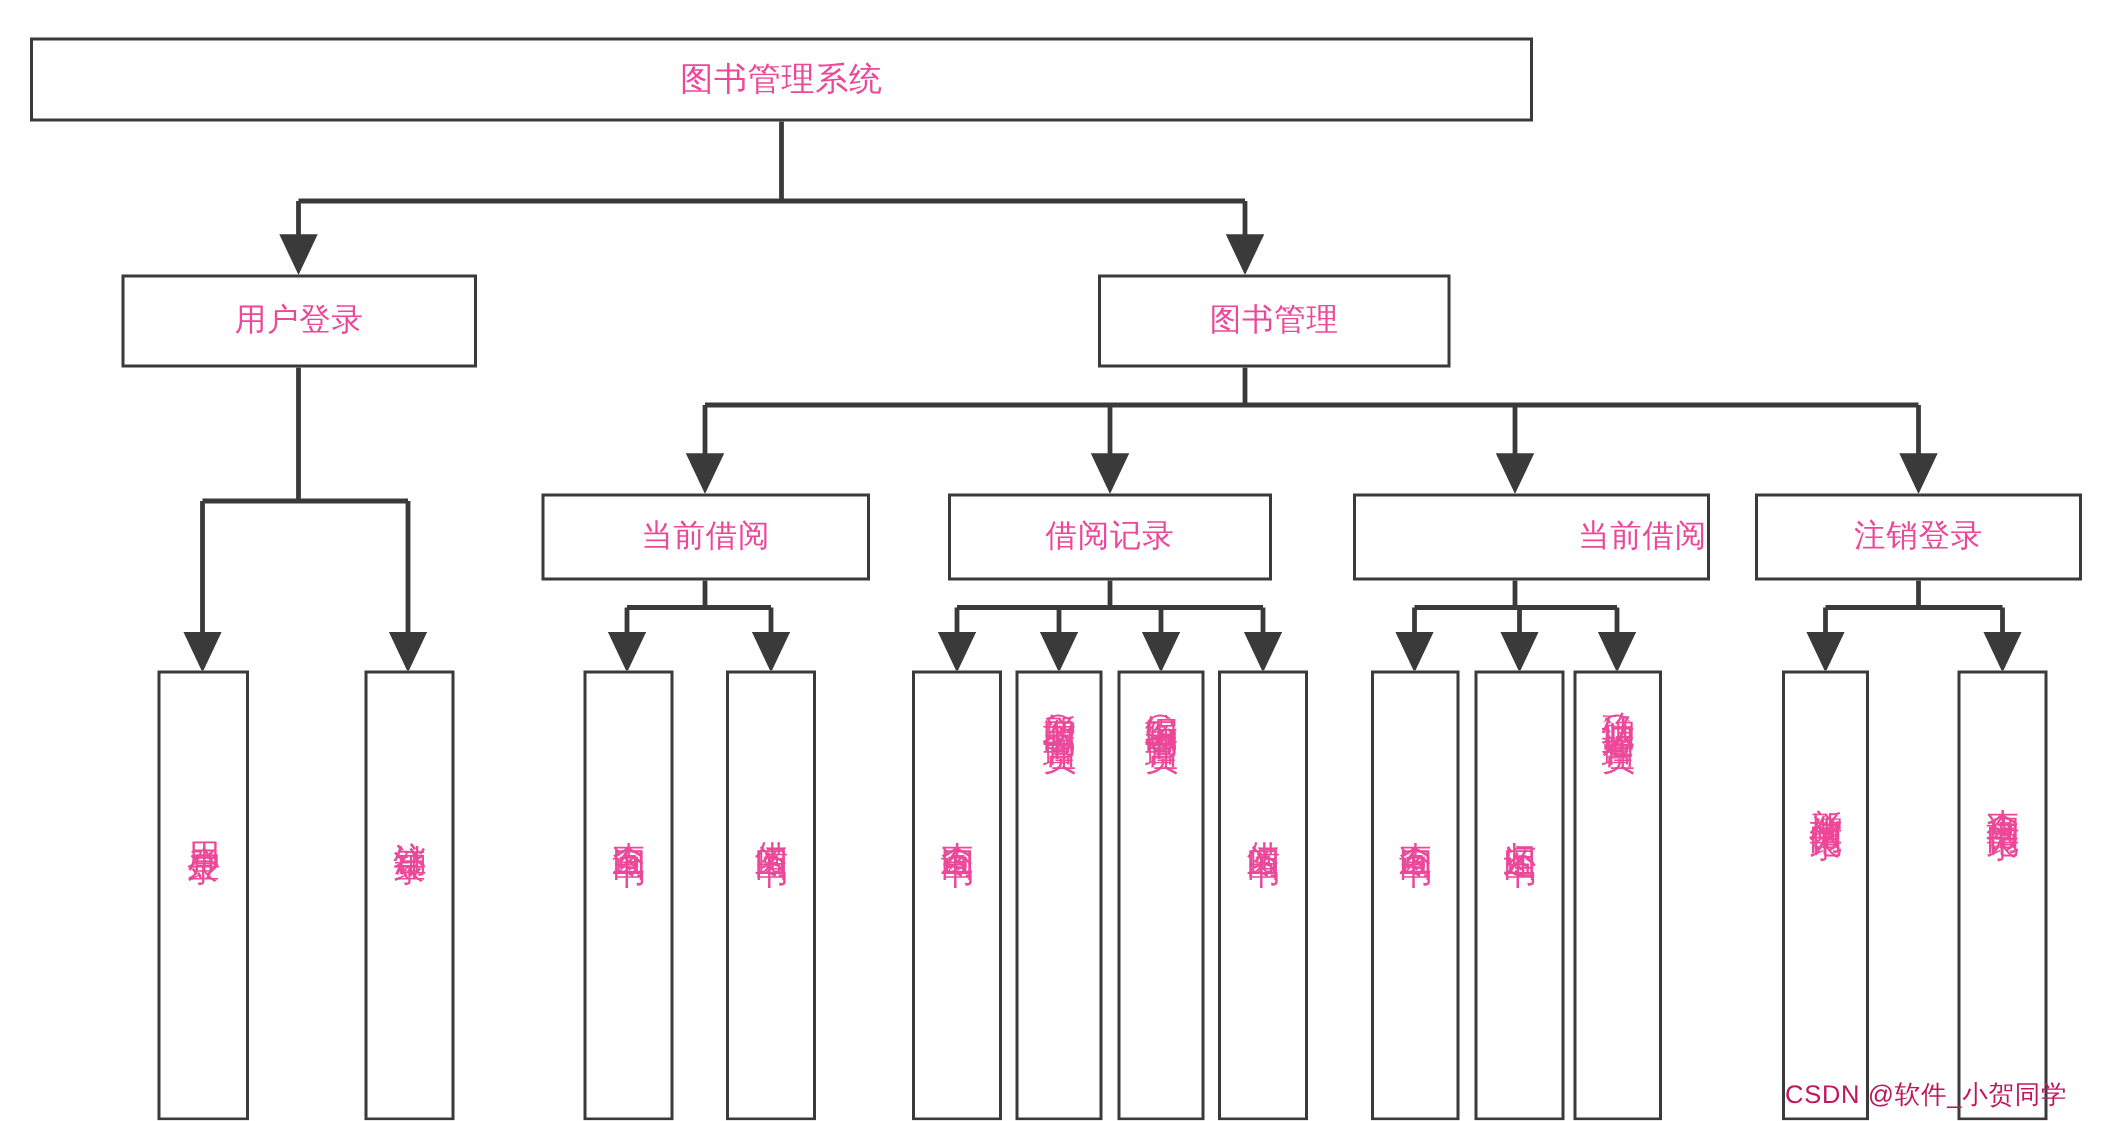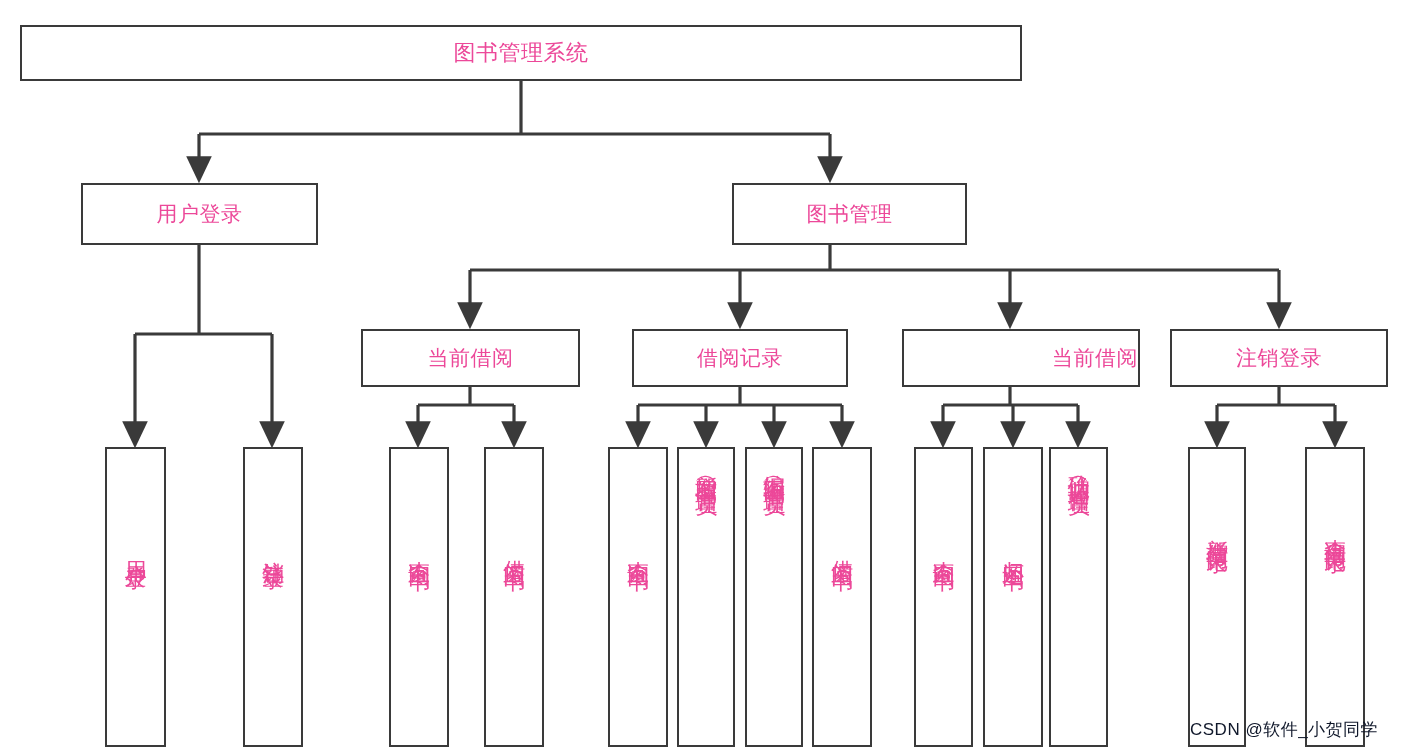"CSDN @软件_小贺同学" .watermark { color: #0f172a -> #be185d }
